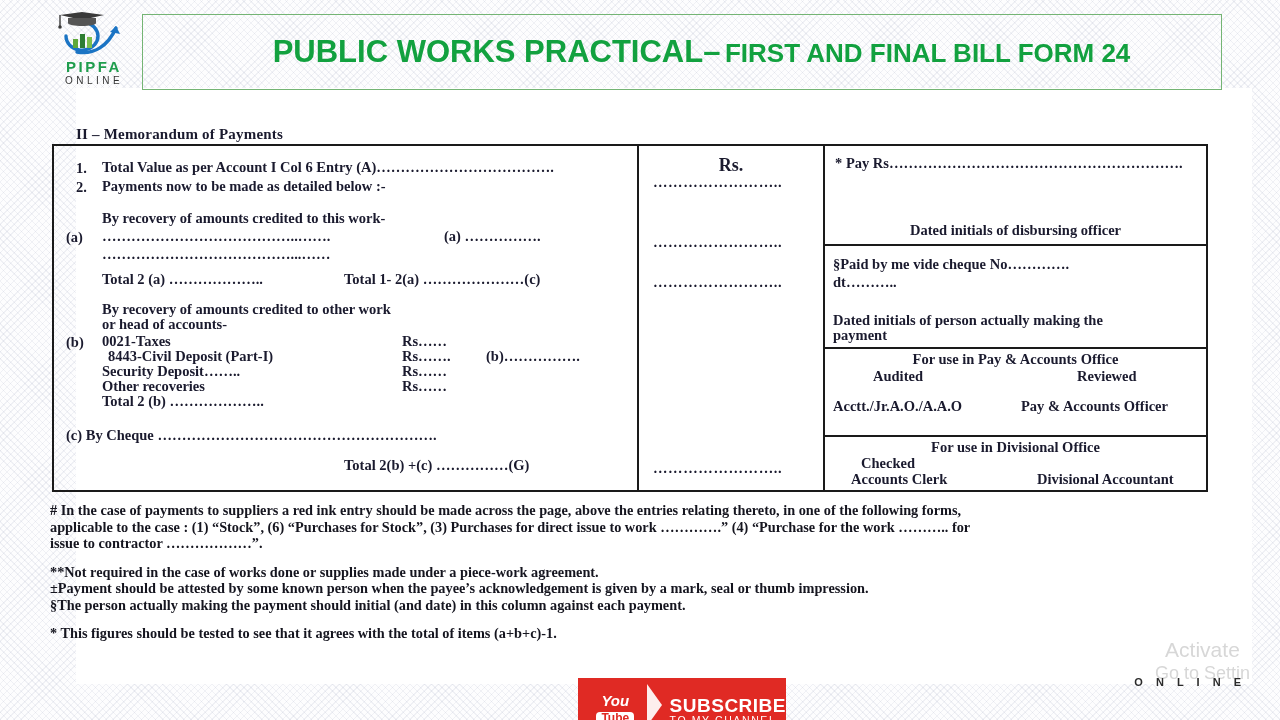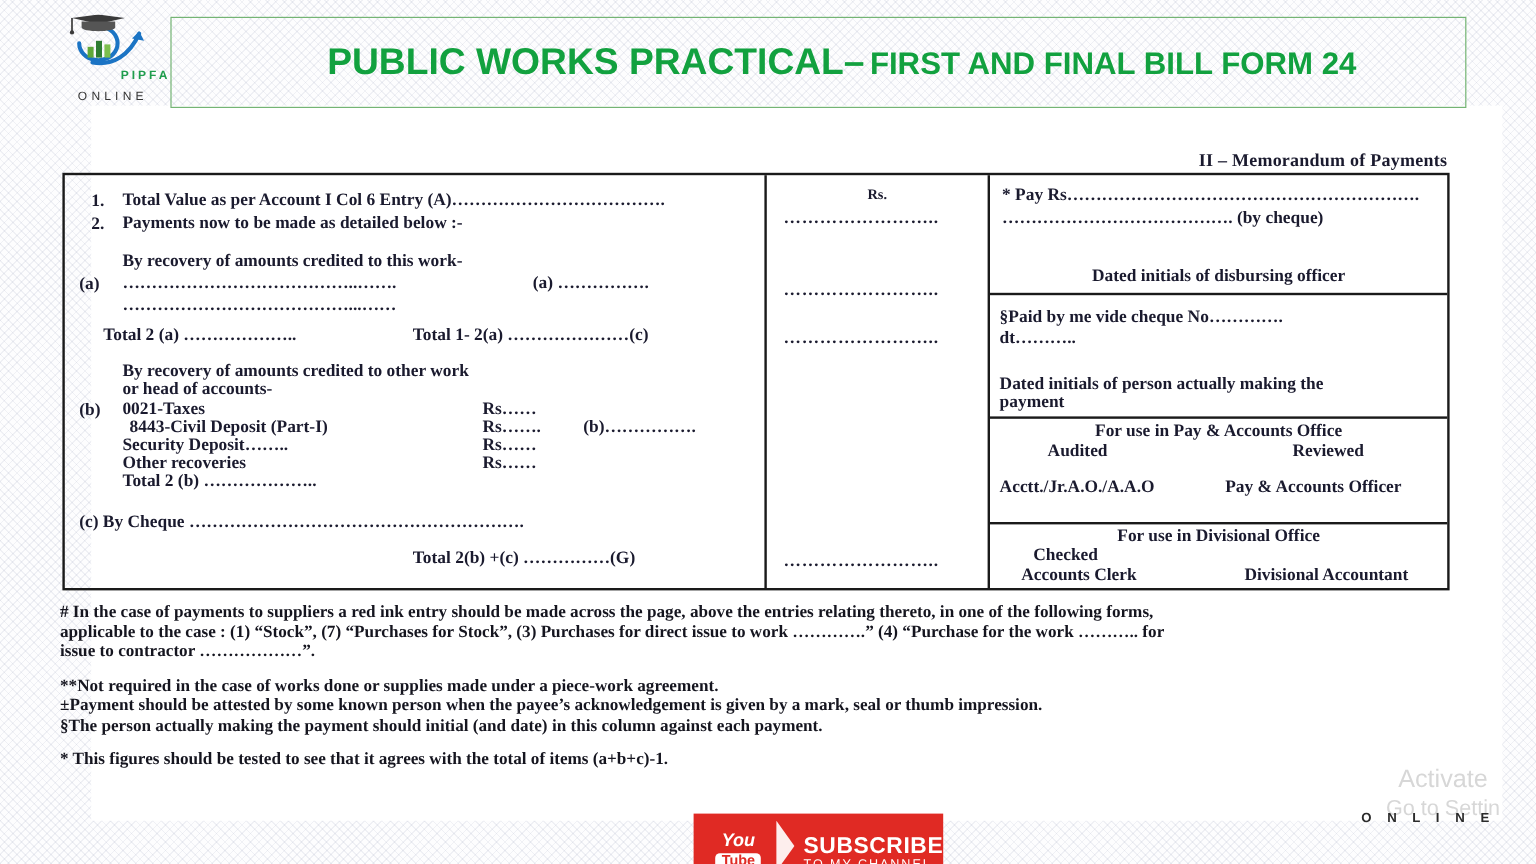"PIPFA" #logo-pipfa { font-size: 10px -> 15px; text-align: right -> none }
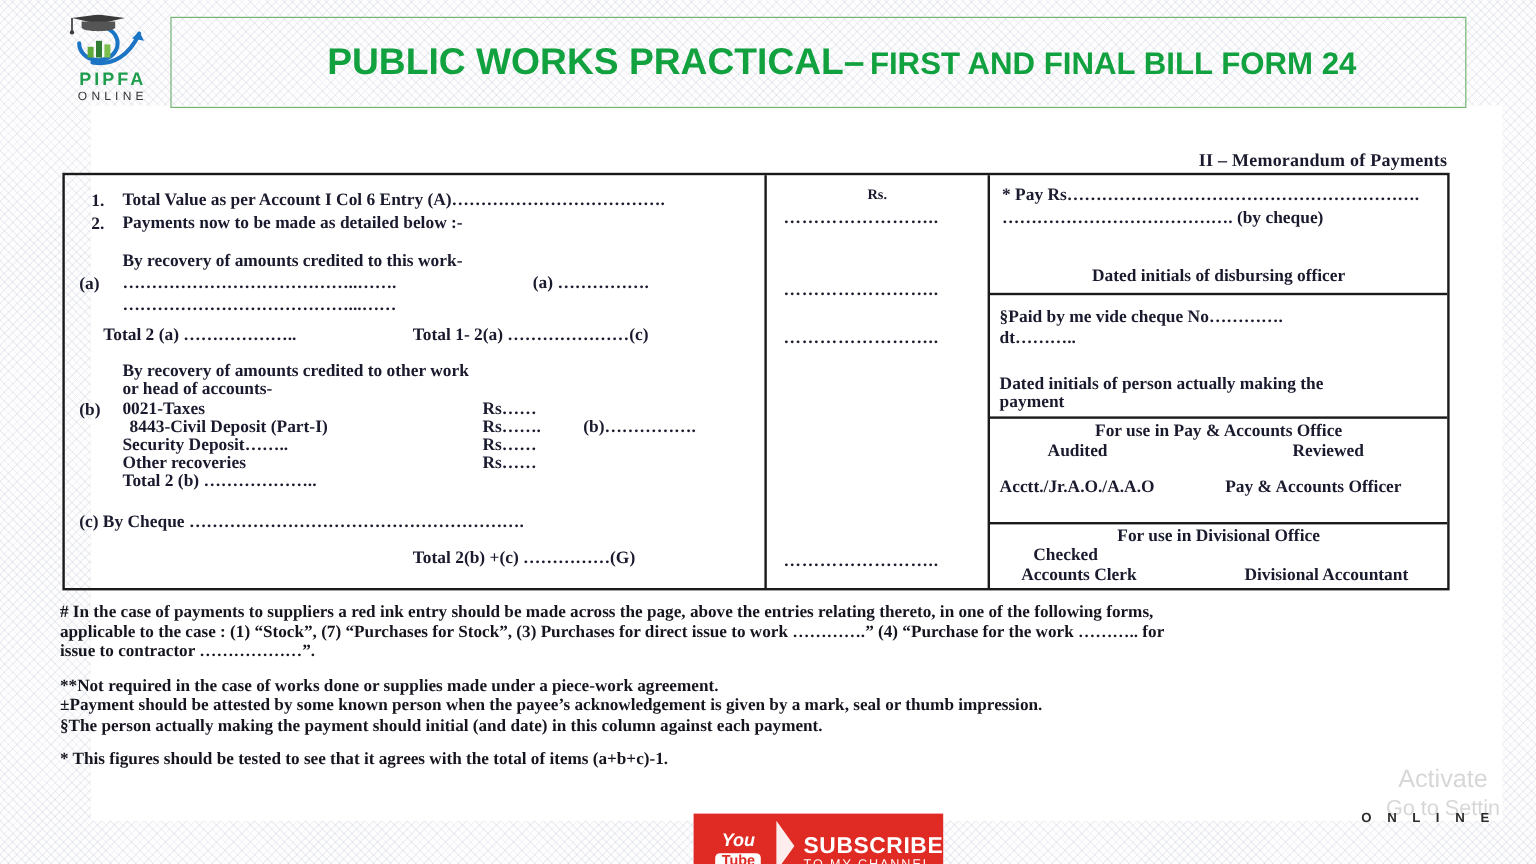"II – Memorandum of Payments" #form-caption { text-align: right -> left }
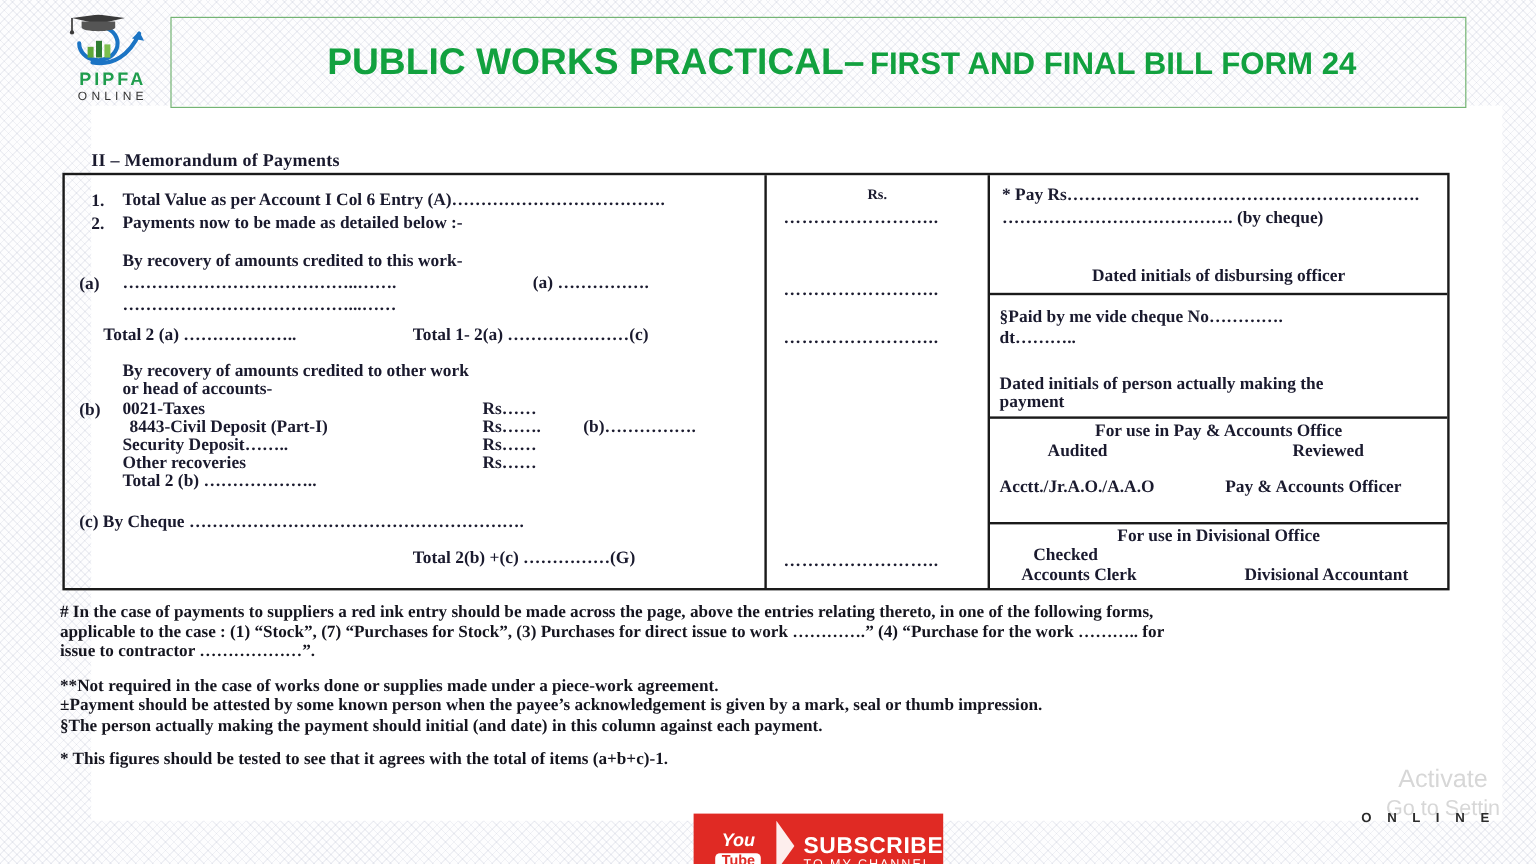"Rs." #rs-head { font-size: 12px -> 18px }
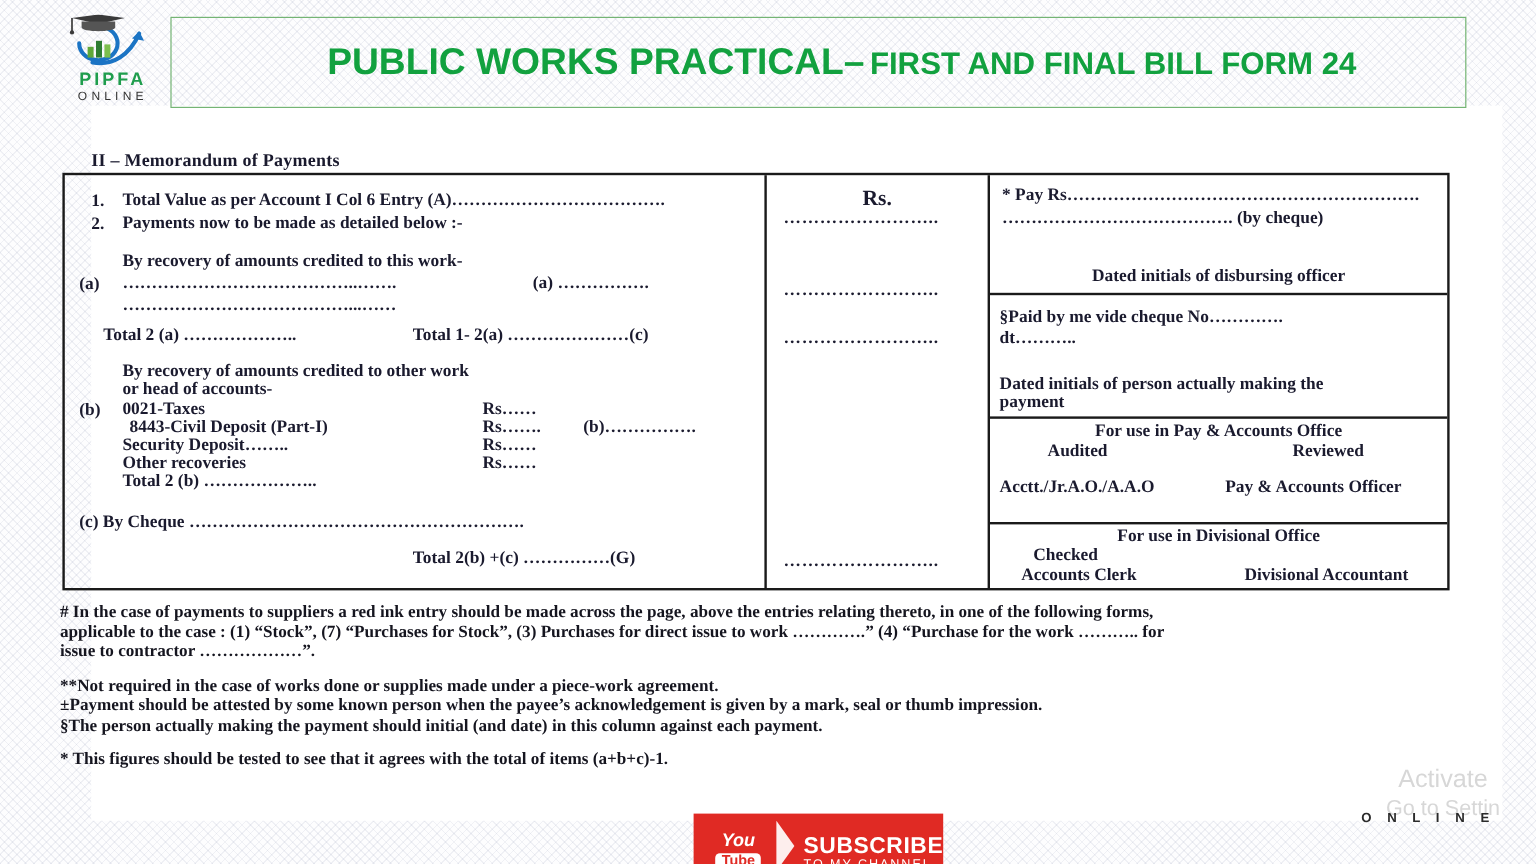"…………………………………. (by cheque)" div.oline { html: <div>…………………………………. (by cheque)</div> -> none }
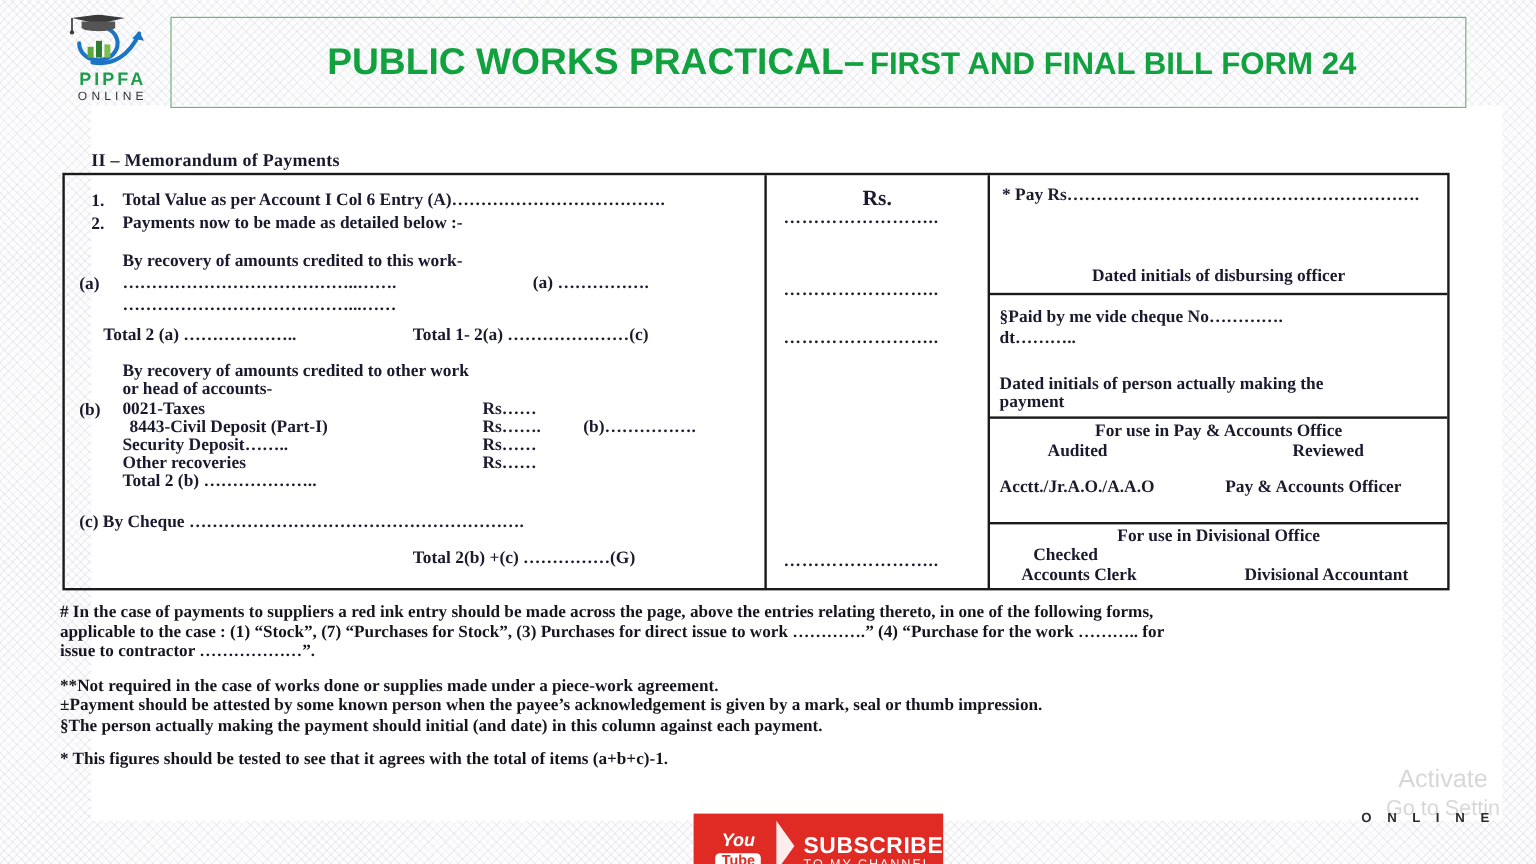"Total 2 (a) ……………….." div.dline { left: 32px -> 48px }
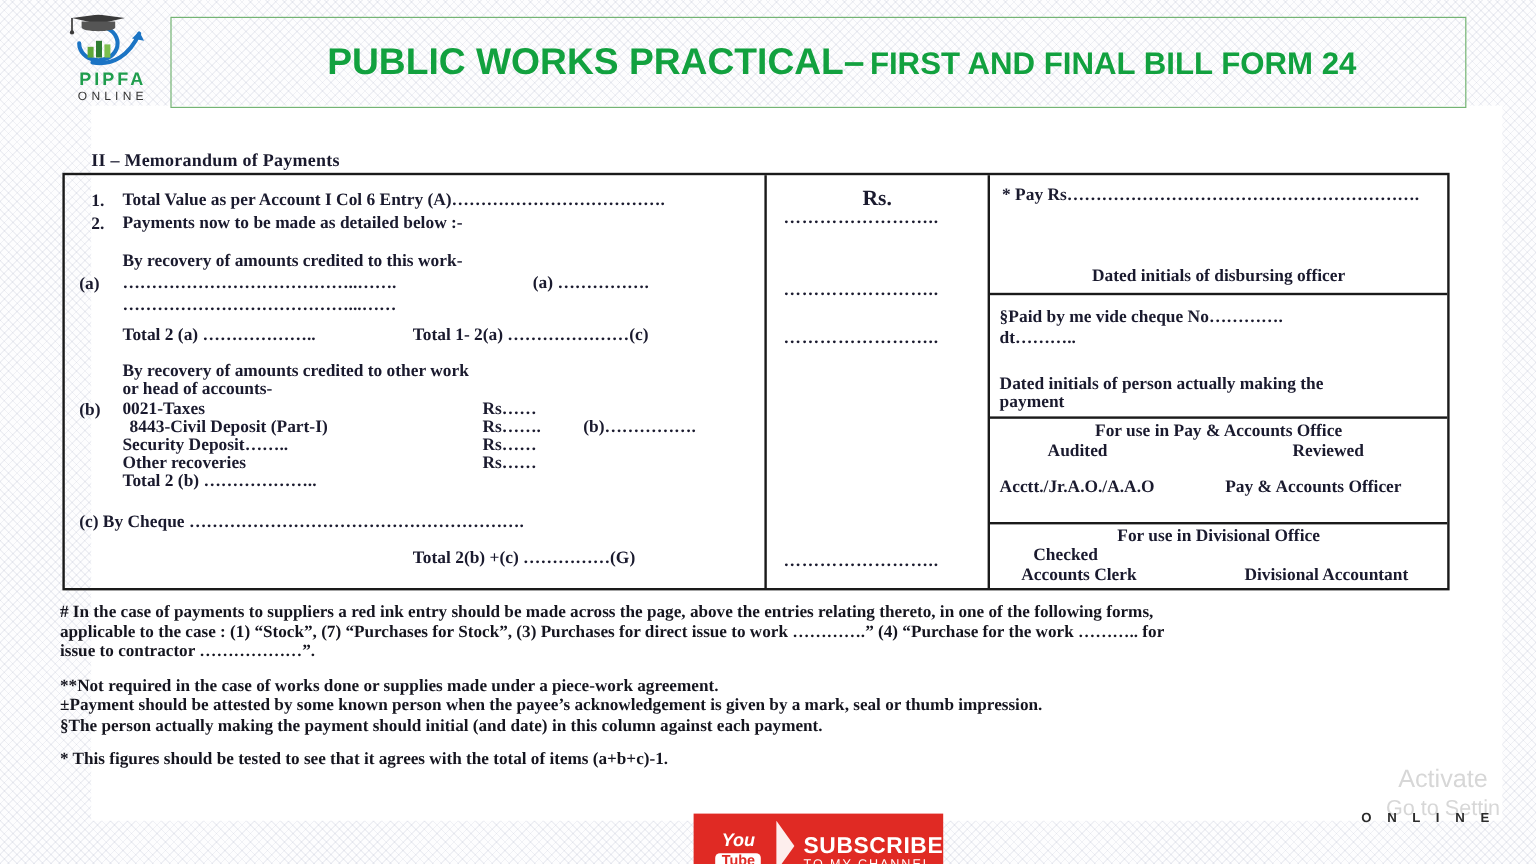"applicable to the case :" p { text: 7 -> 6 }
